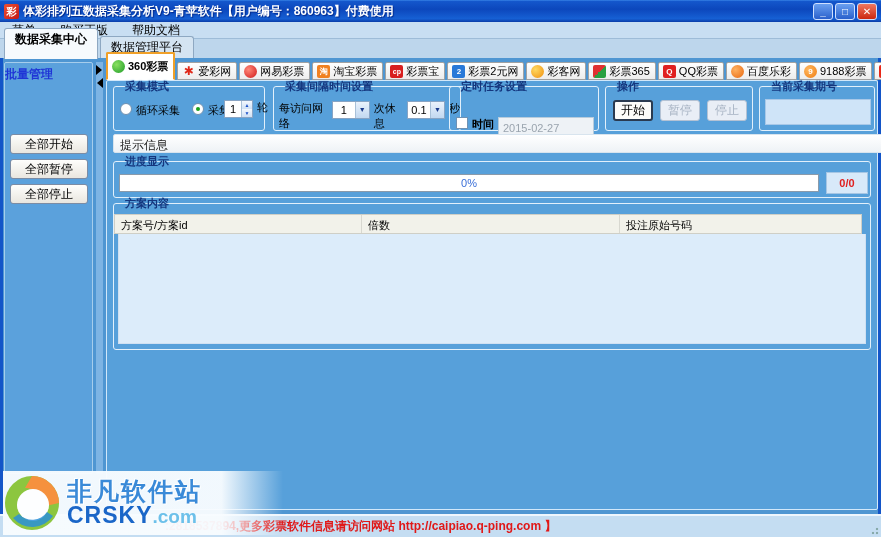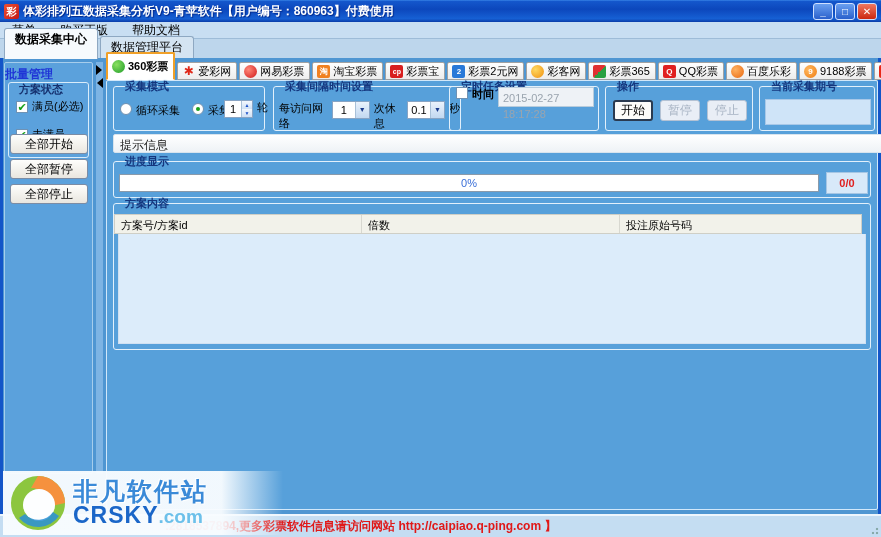"方案状态" div.status-group { html: <div> <div>方案状态</div> <div> <span>✔</span> <span>满员(必选)</span> </div> <div> <span>✔</span> <span>未满员</span> </div> </div> -> none }
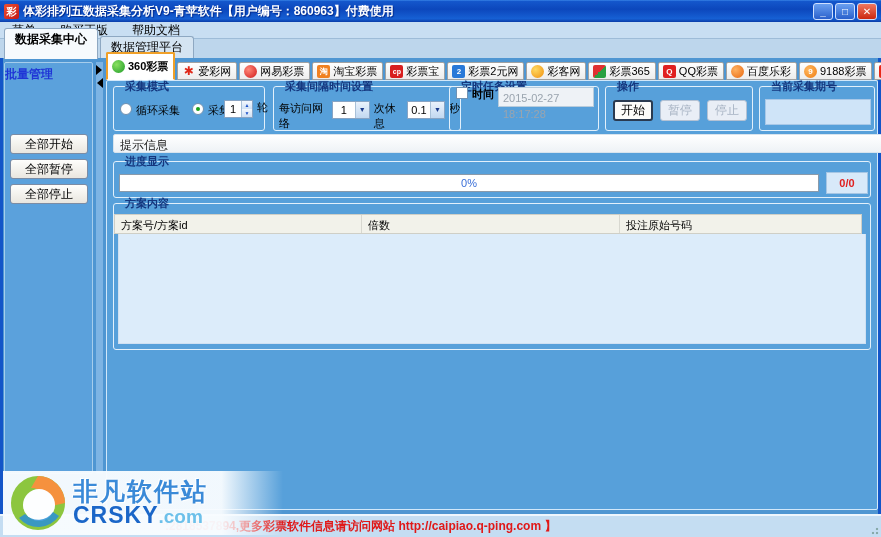"时间" div.inline { top: 0 -> 30px }
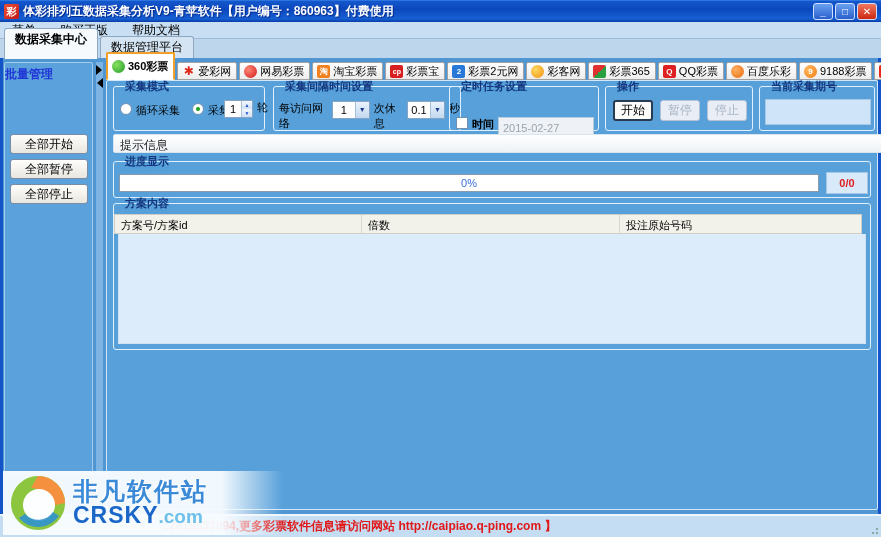"非凡软件站" .watermark { padding-left: 6px -> none }
